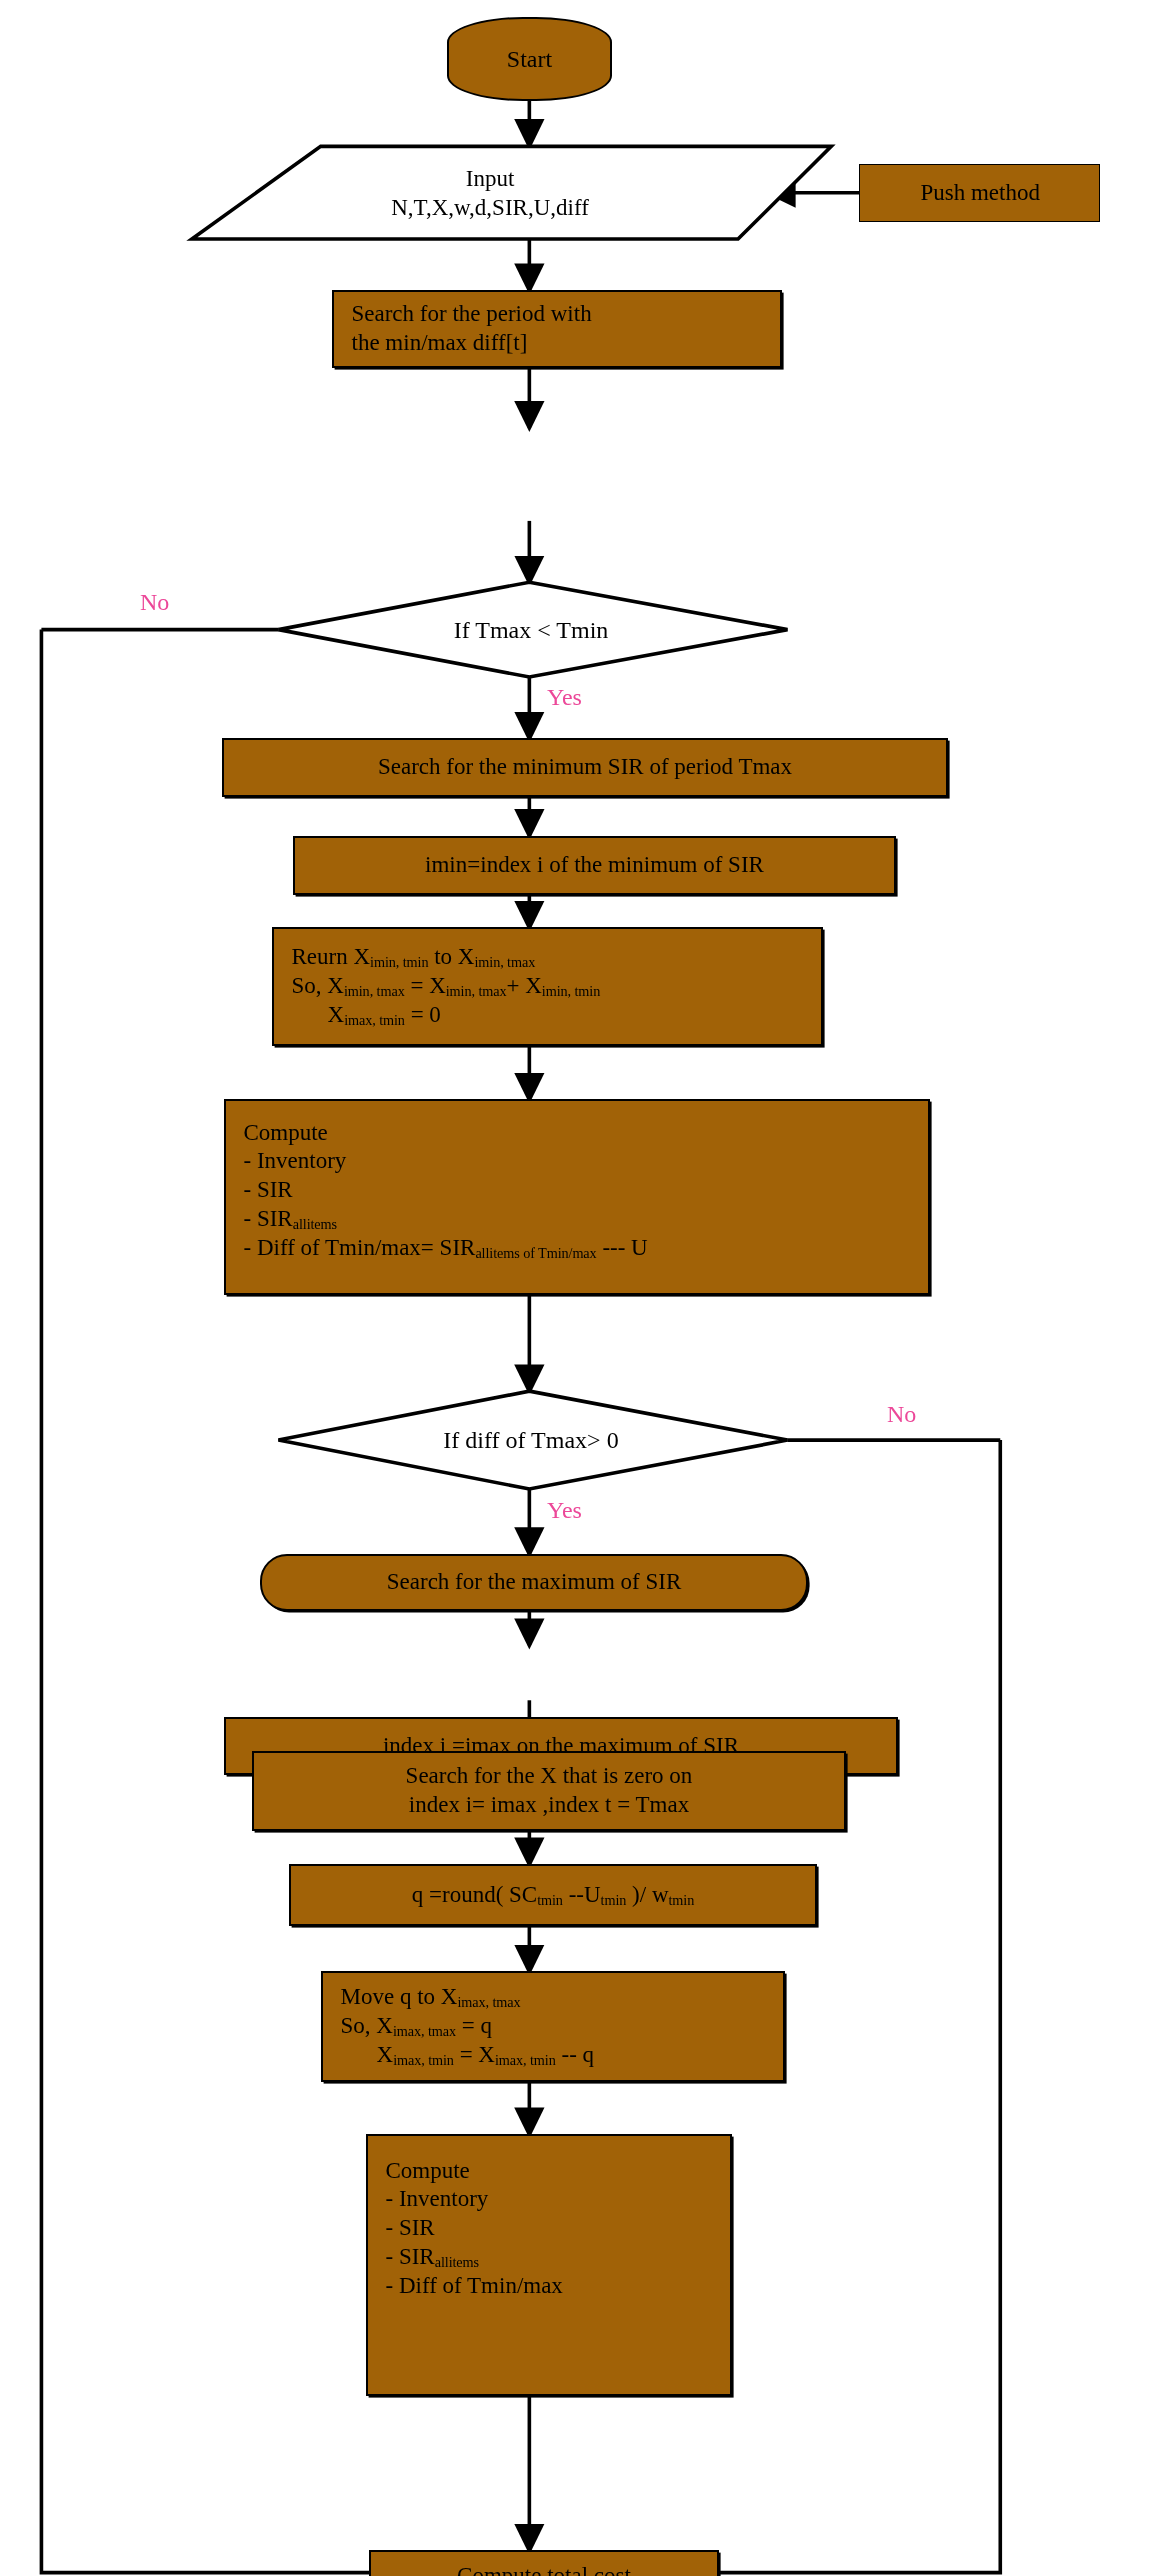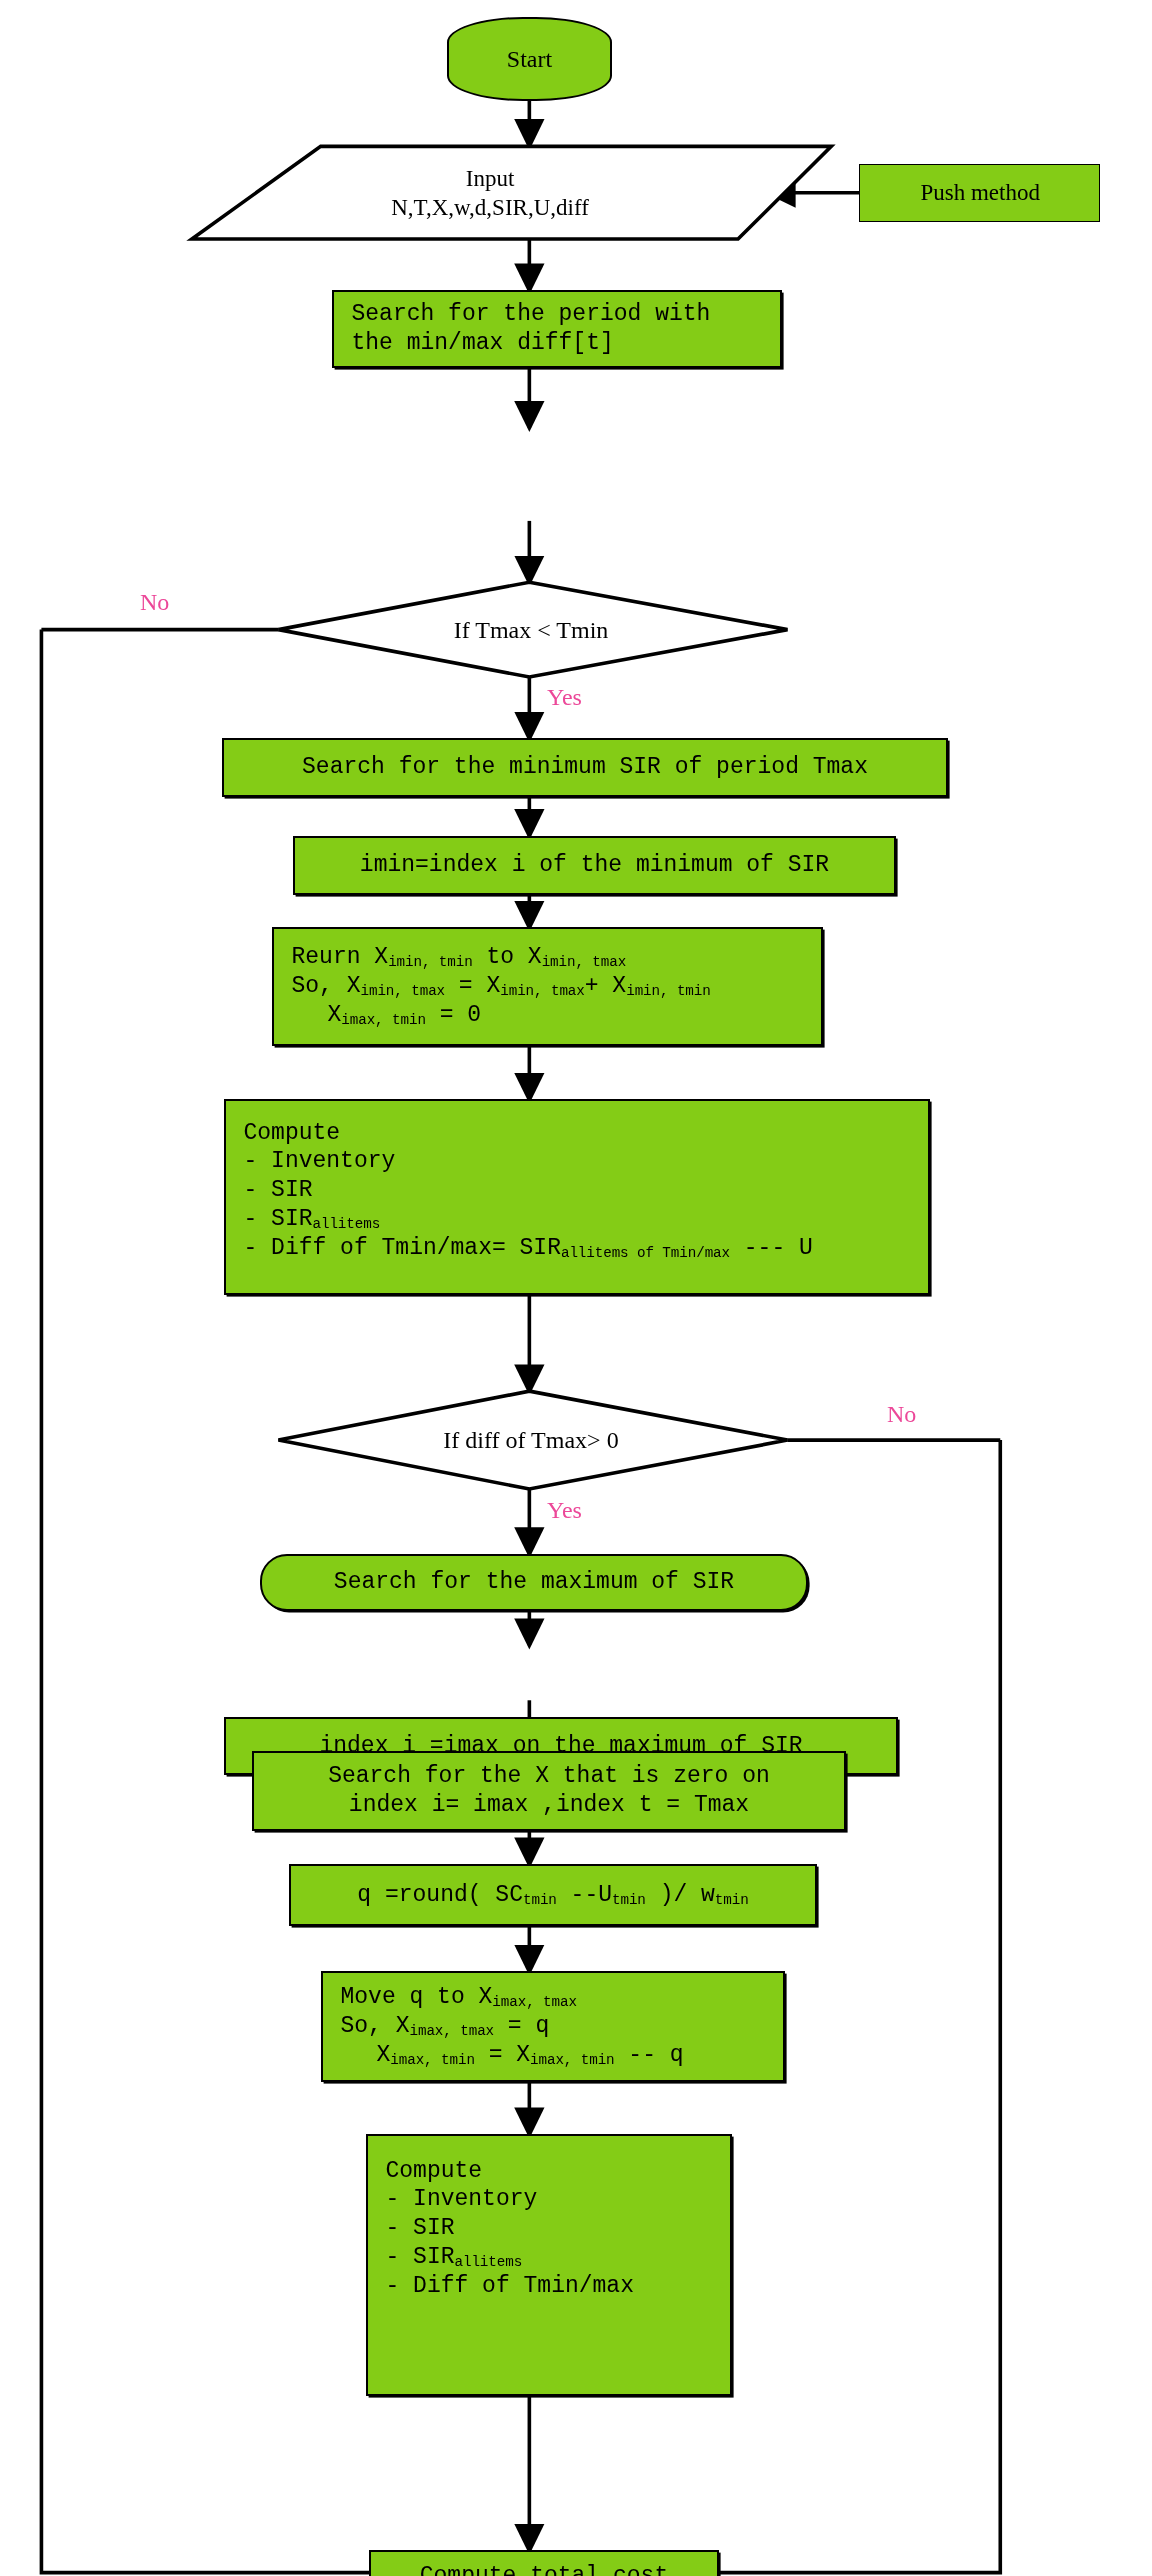"Start" .node { background: #84cc16 -> #a16207 }
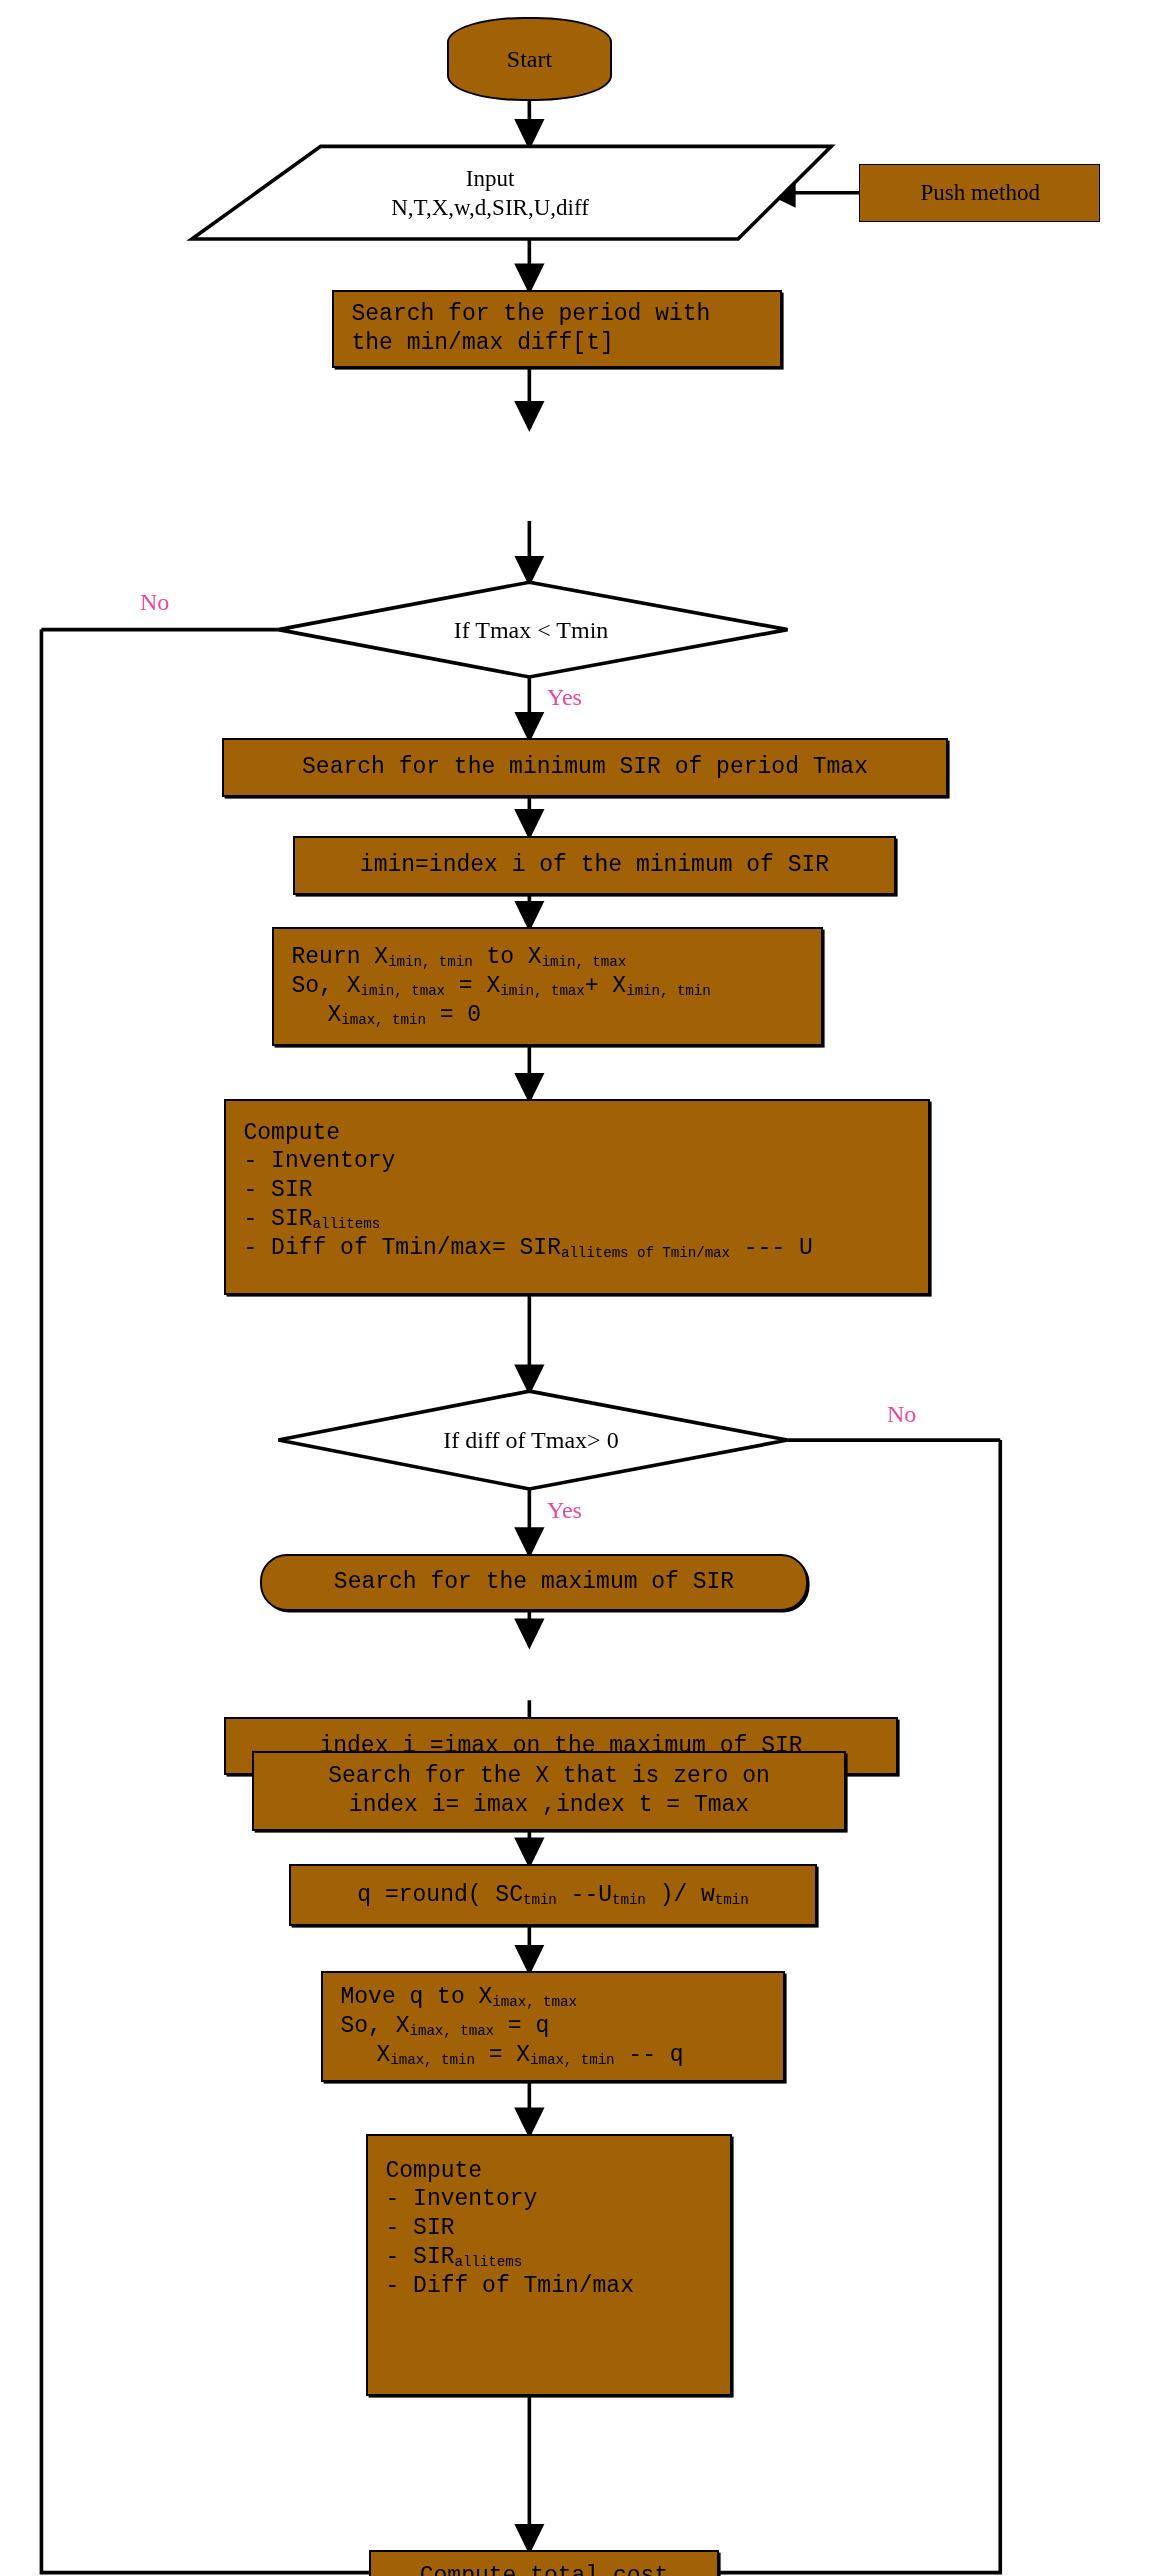"Search for the period with" .proc { font-family: Liberation Mono, monospace -> none }
